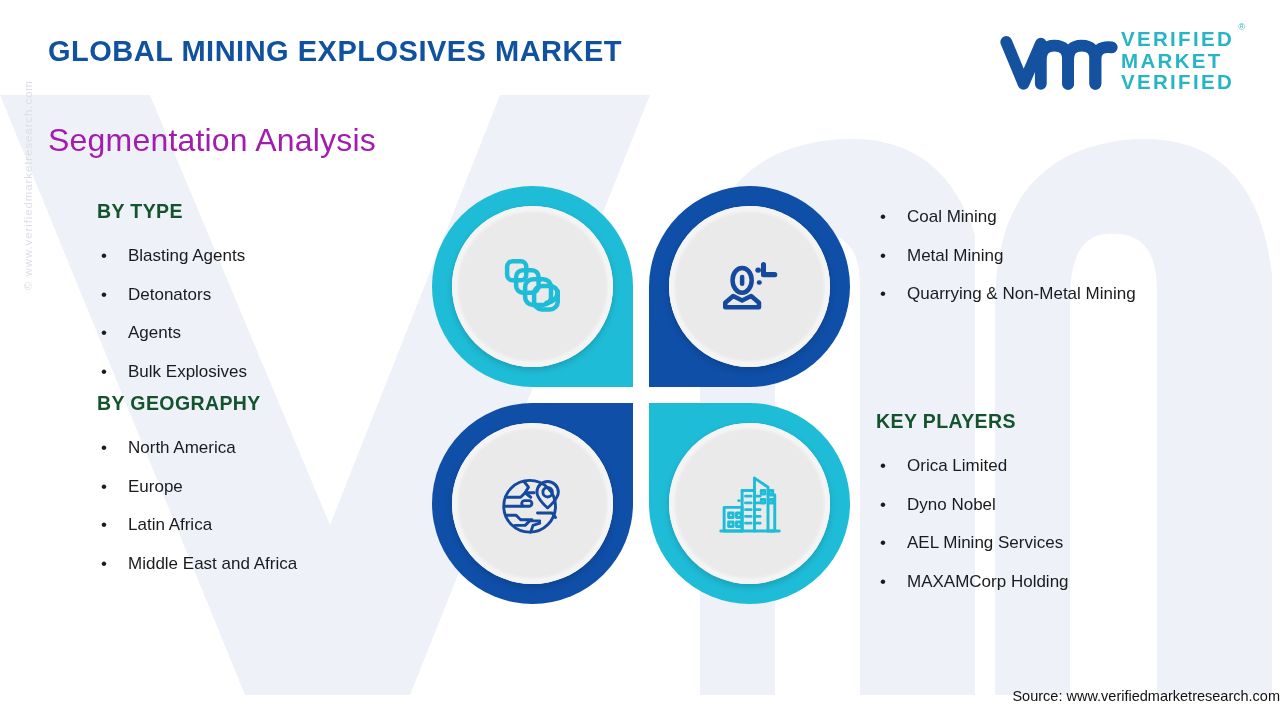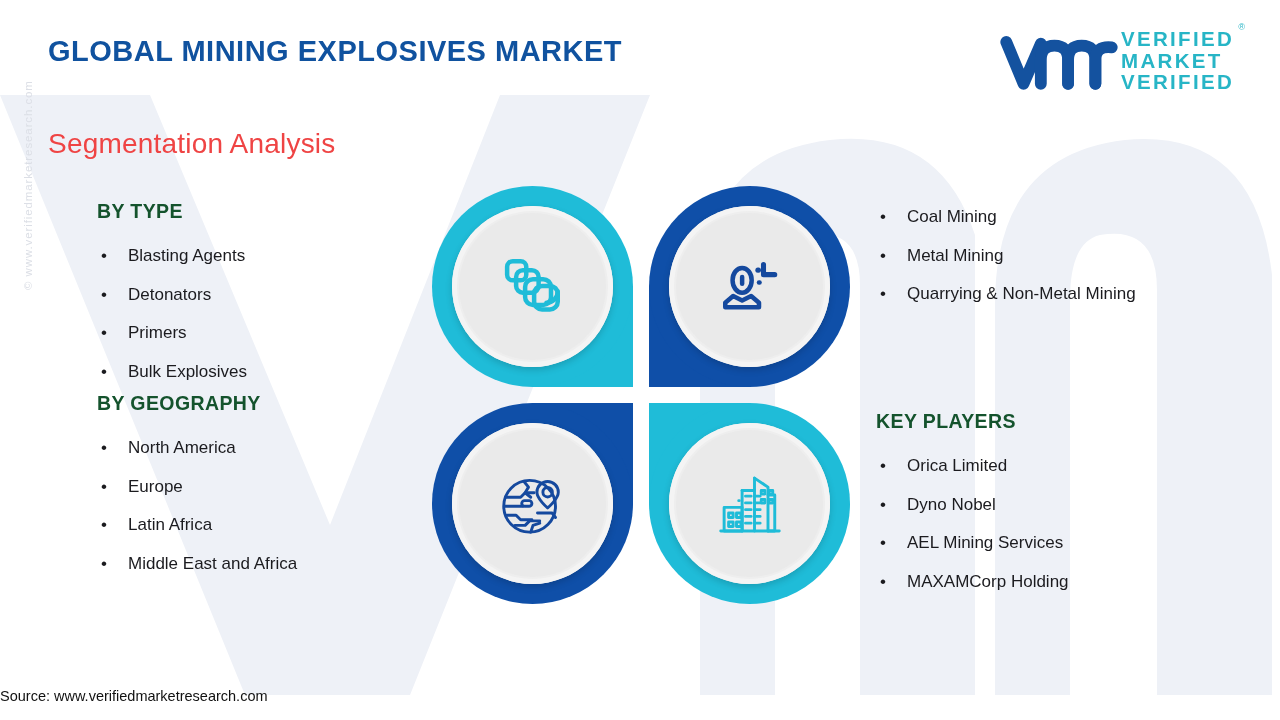"Segmentation Analysis" .subtitle { color: #ef4444 -> #a21caf; font-size: 28px -> 32px; top: 128px -> 122px }
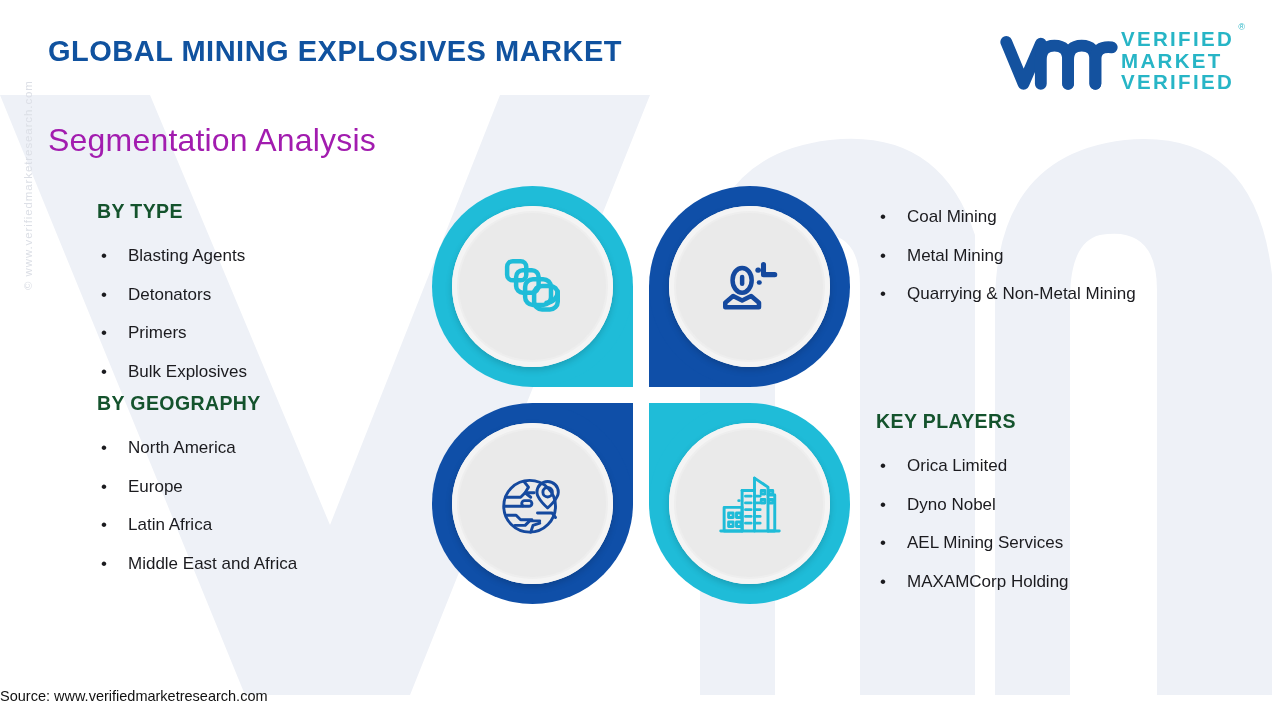"Primers" span { text: Primers -> Agents }
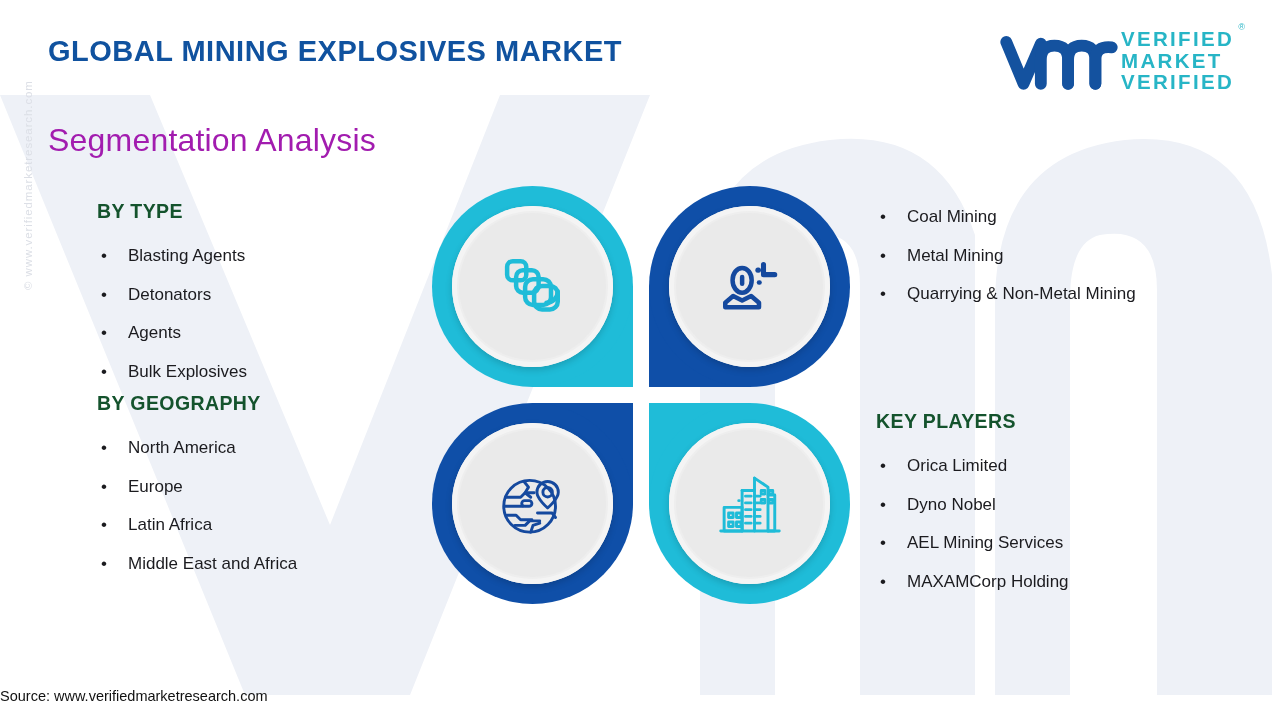"Source: www.verifiedmarketresearch.com" .footer { text-align: left -> right }
